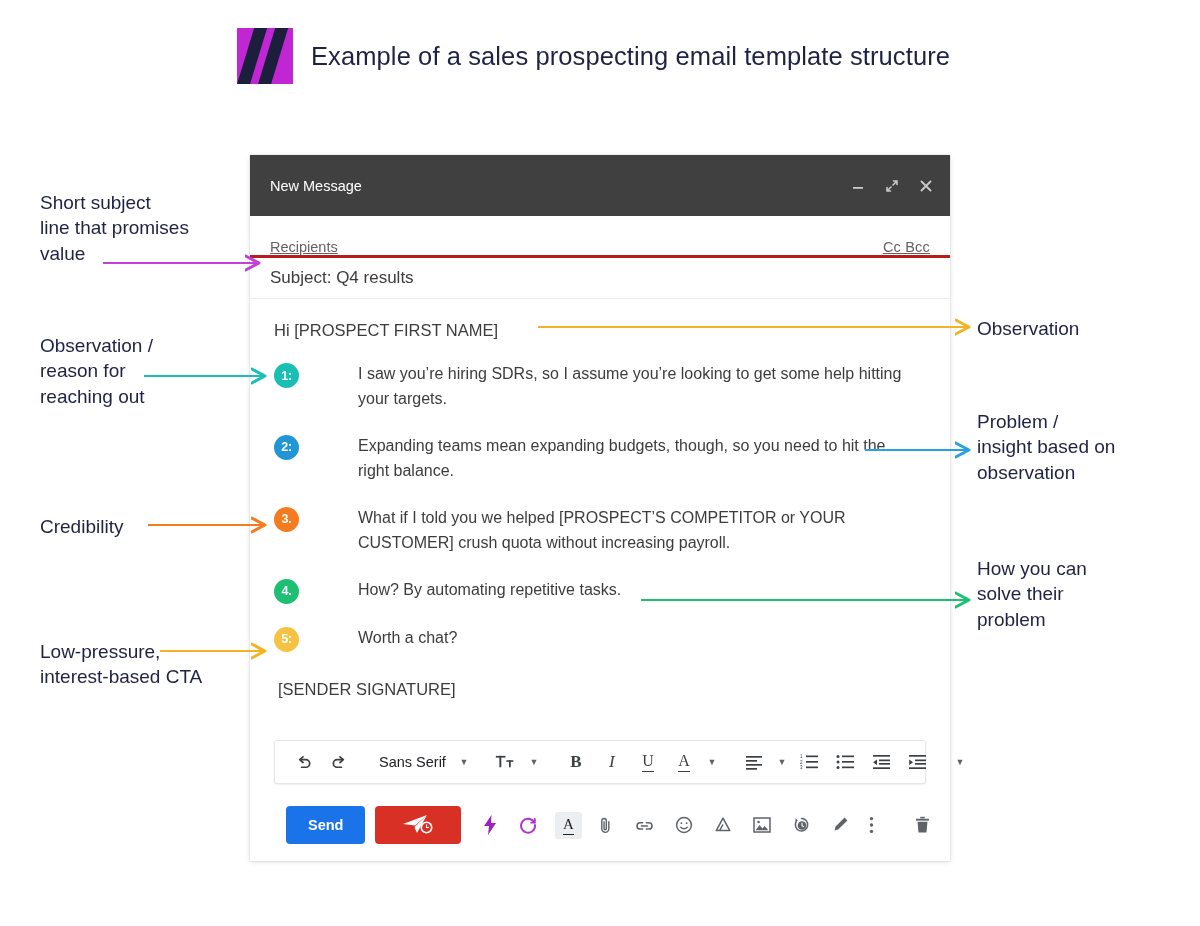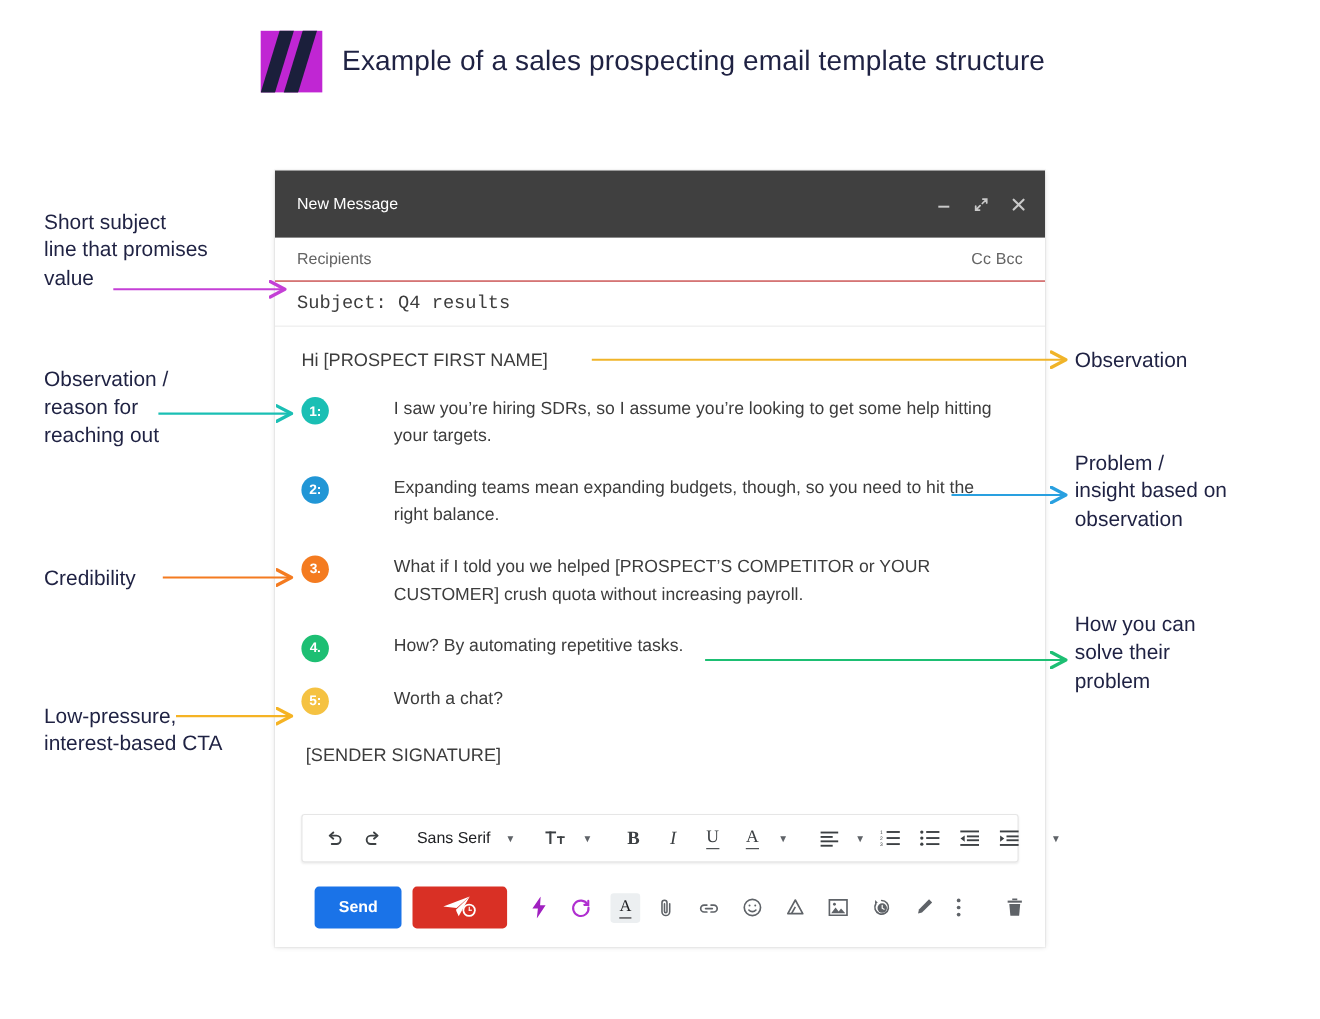"Recipients" .recip-row { align-items: center -> flex-end; border-bottom: 1px solid #b91c1c -> 3px solid #b91c1c; text-decoration: none -> underline }
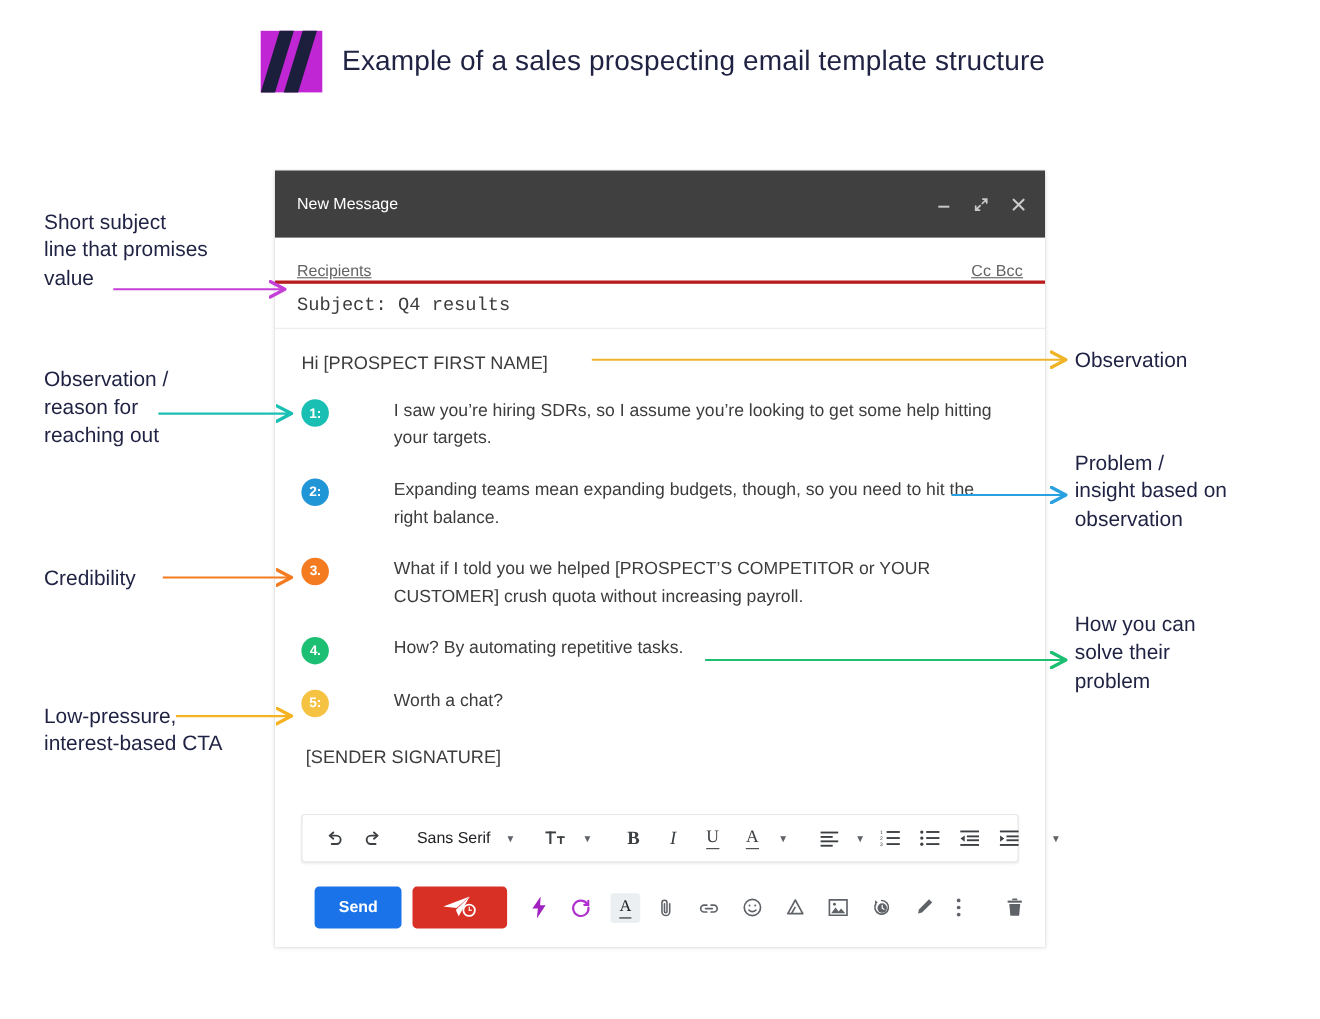"Subject: Q4 results" .subject-row { font-family: Liberation Mono, monospace -> none }
